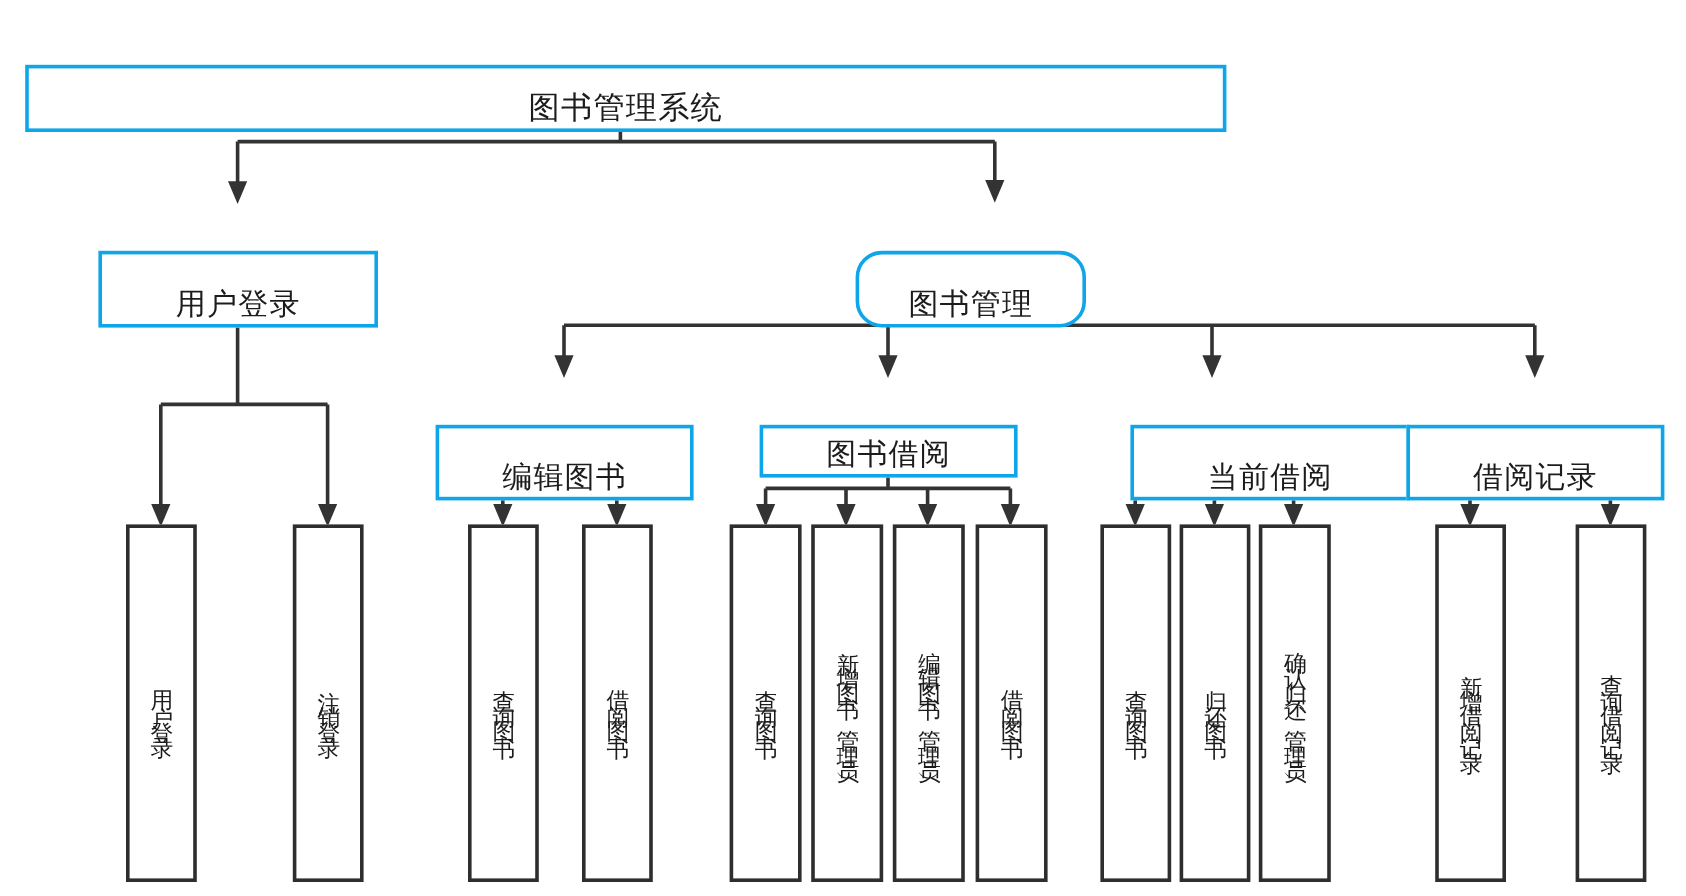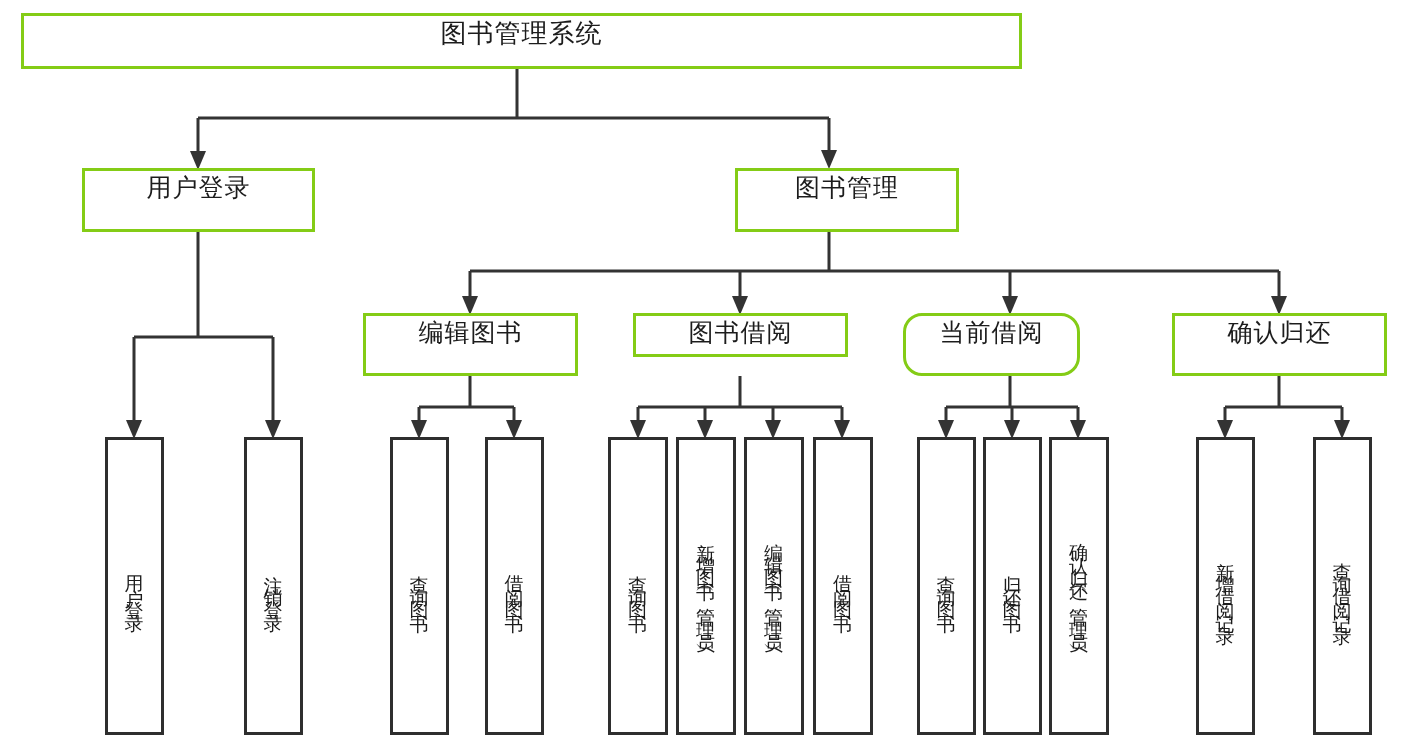"图书管理系统" .box { align-items: flex-start -> flex-end; border: 3px solid #84cc16 -> 3px solid #0ea5e9; margin-top: none -> 41px }
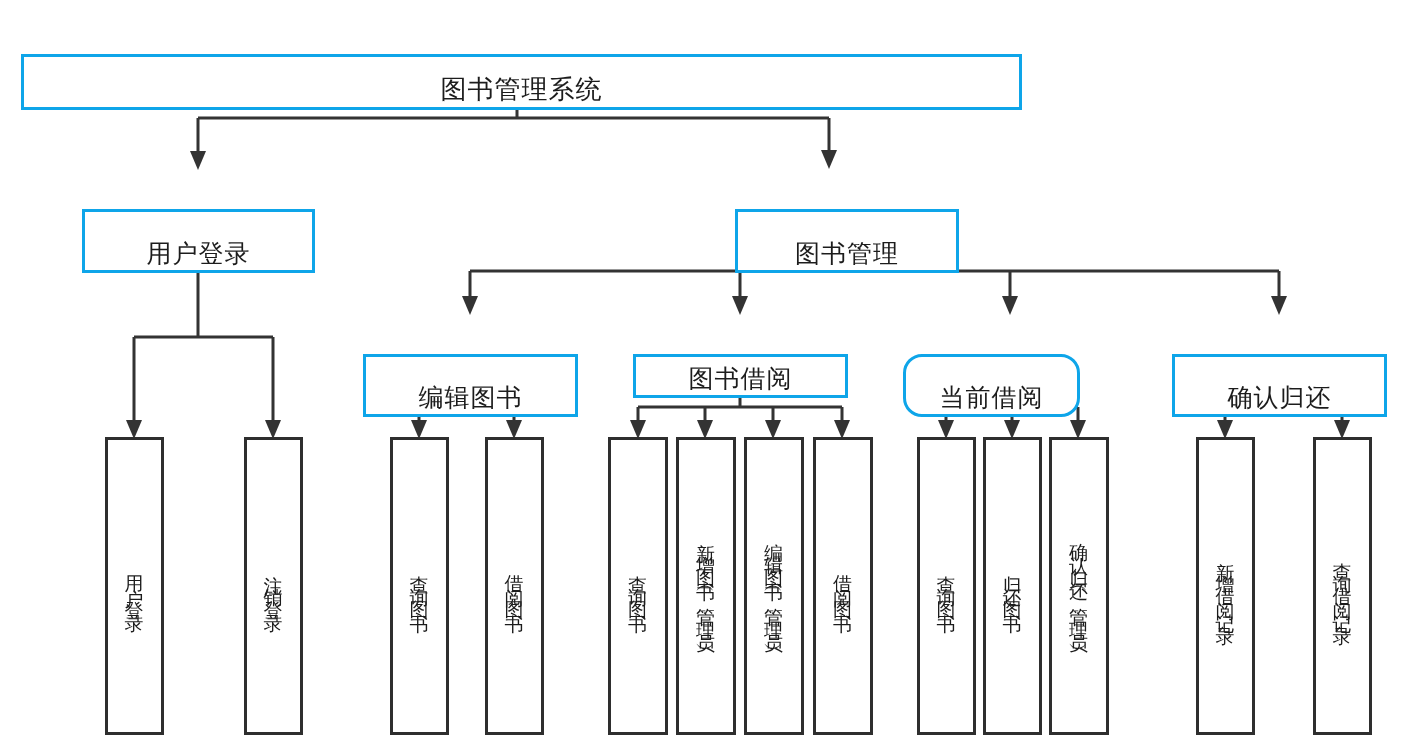"图书管理" div.box { border-radius: none -> 22px; left: 735px -> 713px; width: 224px -> 192px }
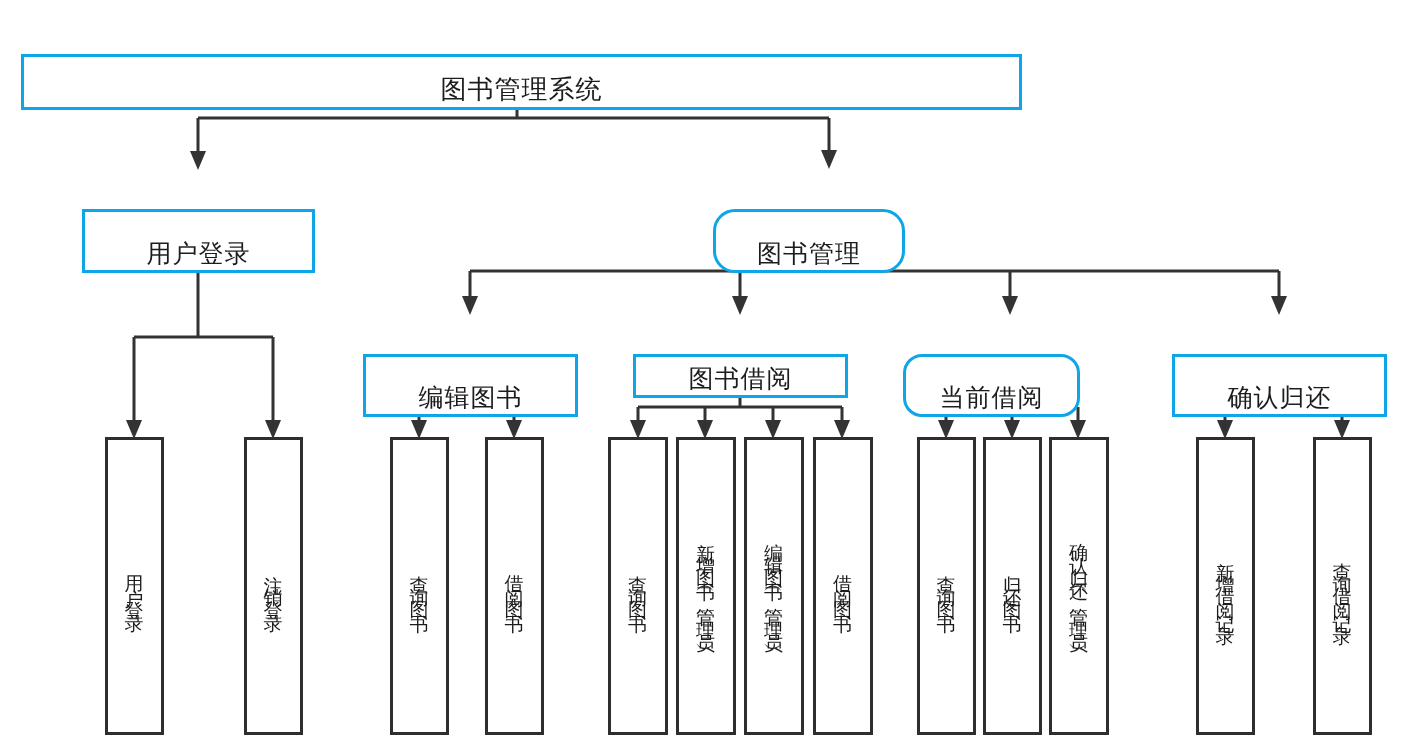"当前借阅" div.box { border-radius: 19px -> none; left: 903px -> 942px; width: 177px -> 233px }
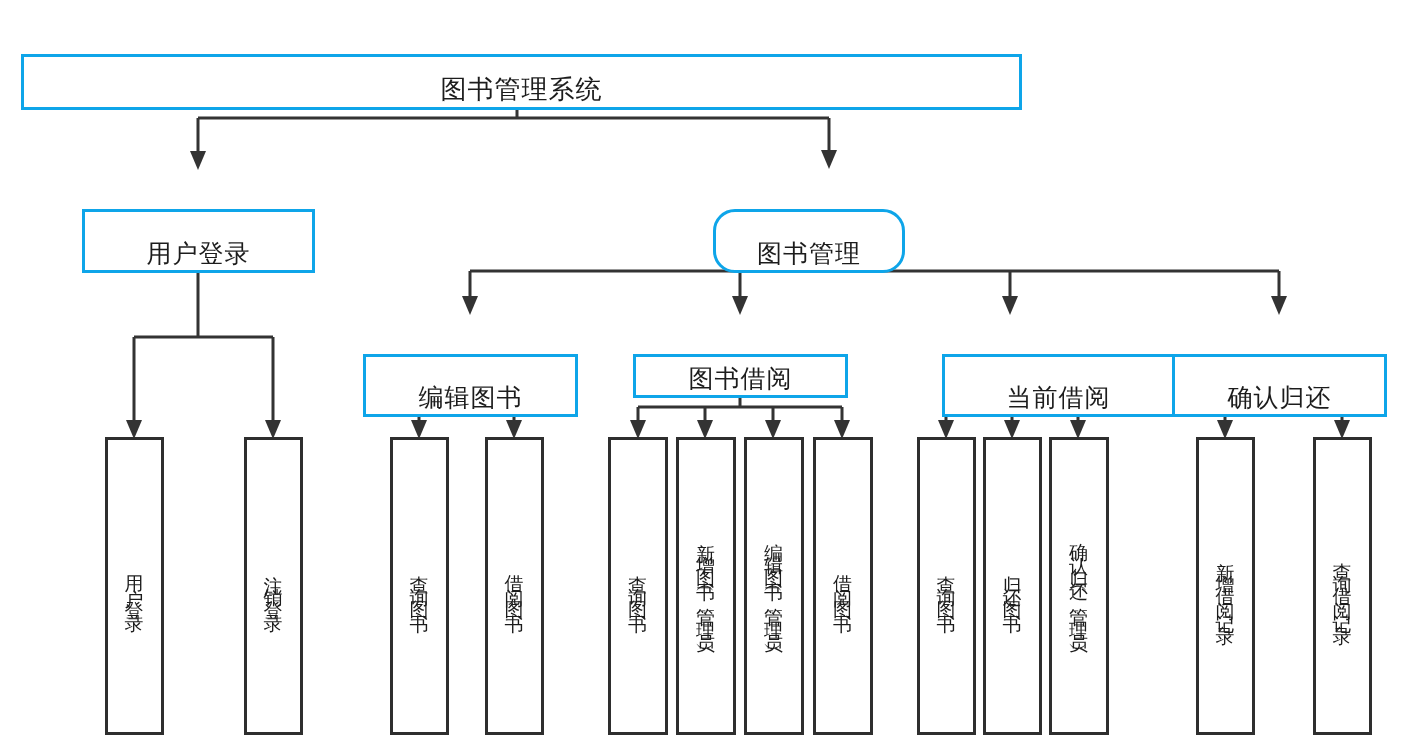"确认归还" span { text: 确认归还 -> 借阅记录 }
